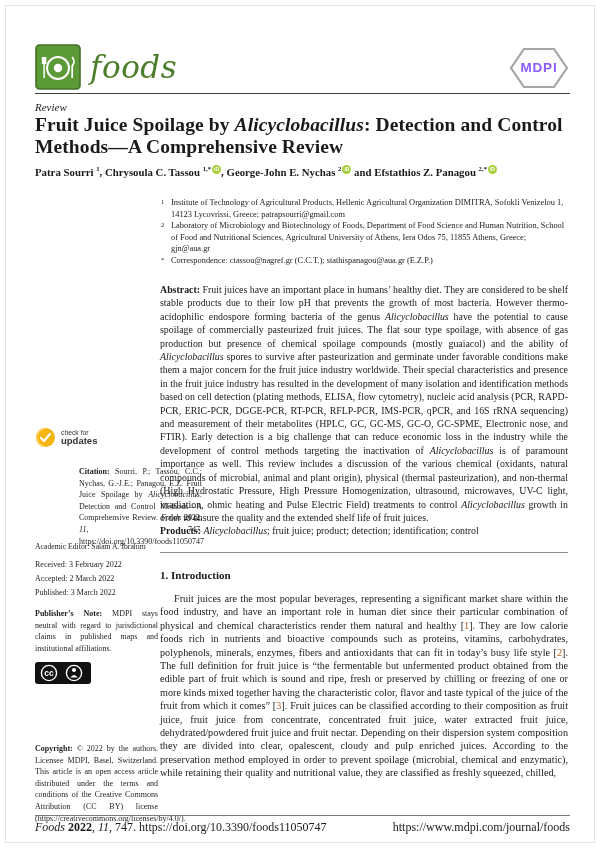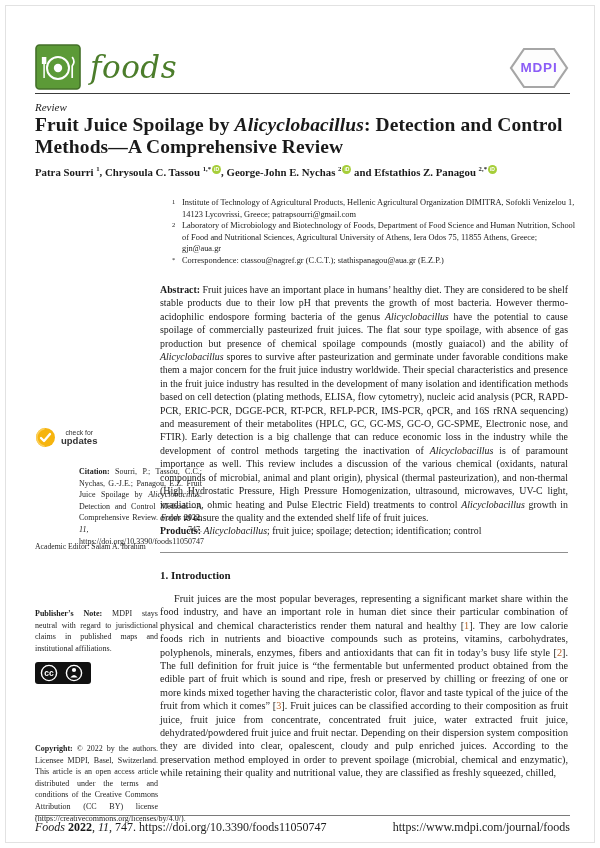"Institute of Technology of Agricultural" .affiliations { left: 172px -> 161px }
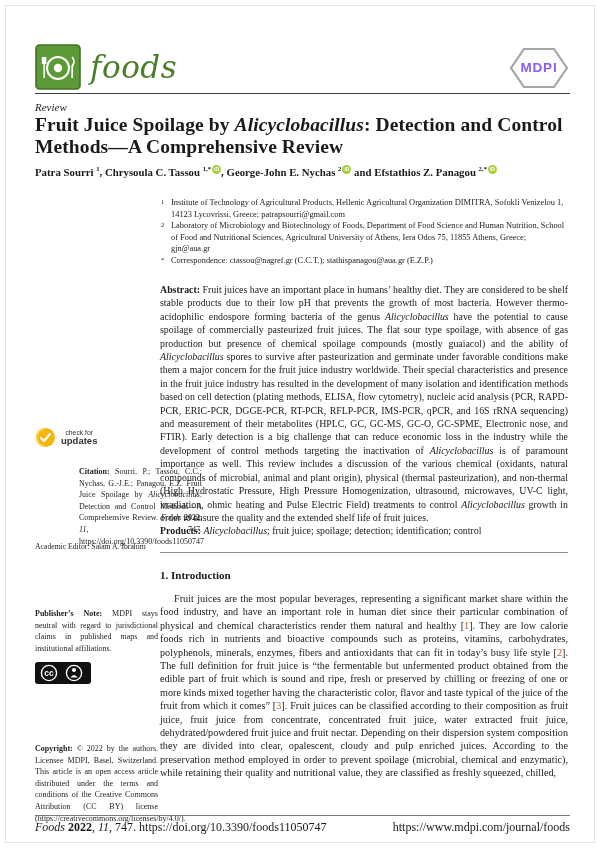"updates" .check-badge-text { text-align: center -> none }
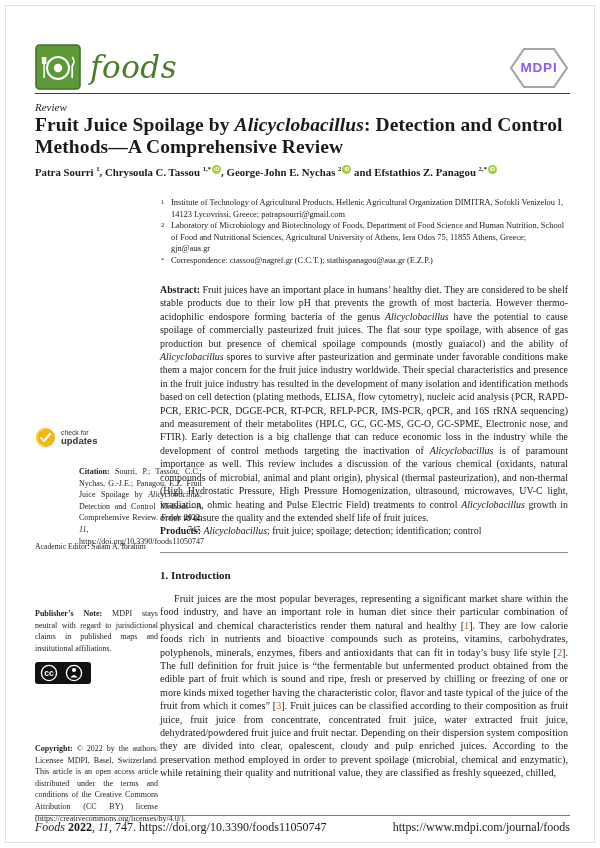"; fruit juice; spoilage; detection;" span { text: spoilage -> product }
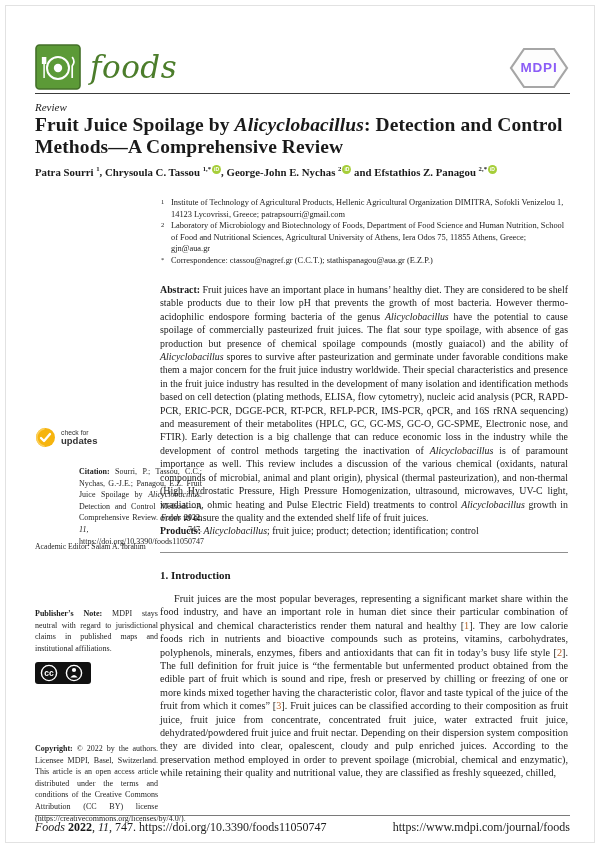"Received: 3 February 2022" div.side { html: none -> <div> <div>Received: 3 February 2022</div> <div>Accepted: 2 March 2022</div> <div>Published: 3 March 2022</div> </div> }
